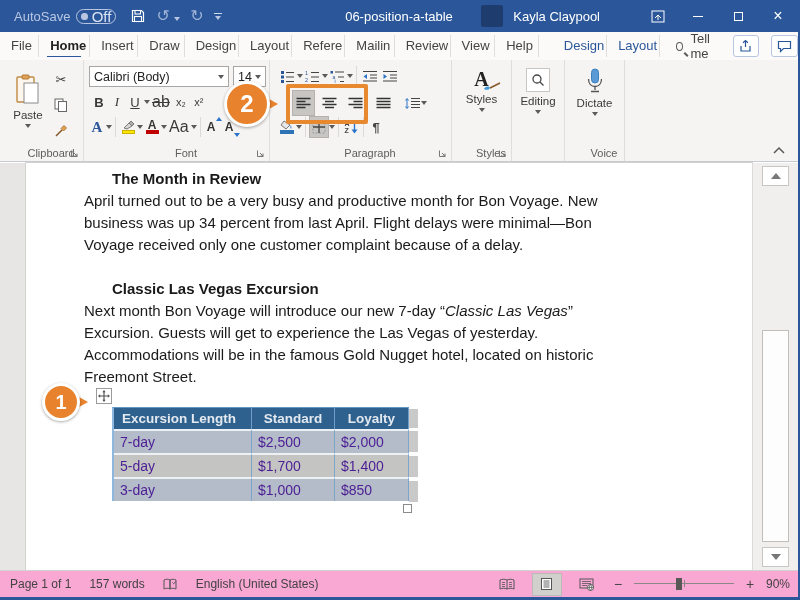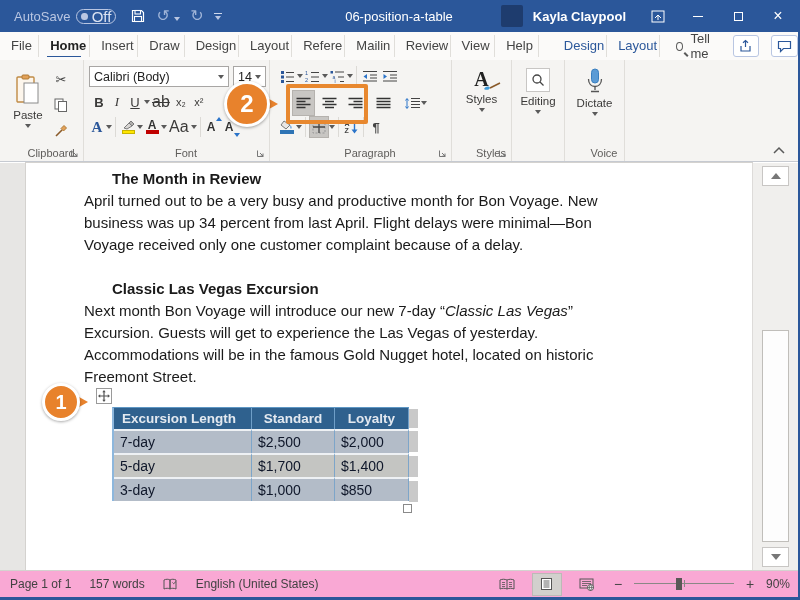"Kayla Claypool" .uname { font-weight: bold -> none; margin-right: 12px -> 38px }
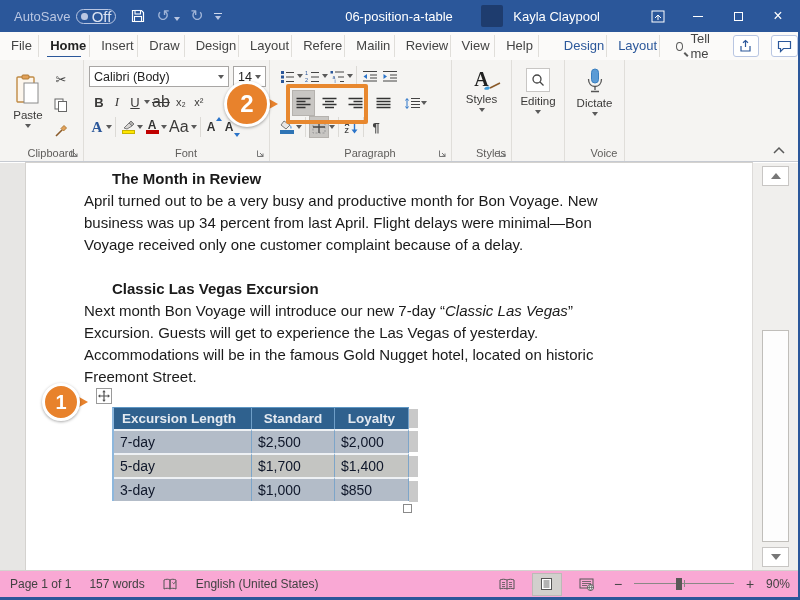"7-day" .wtable td { color: #0f172a -> #4c1d95 }
